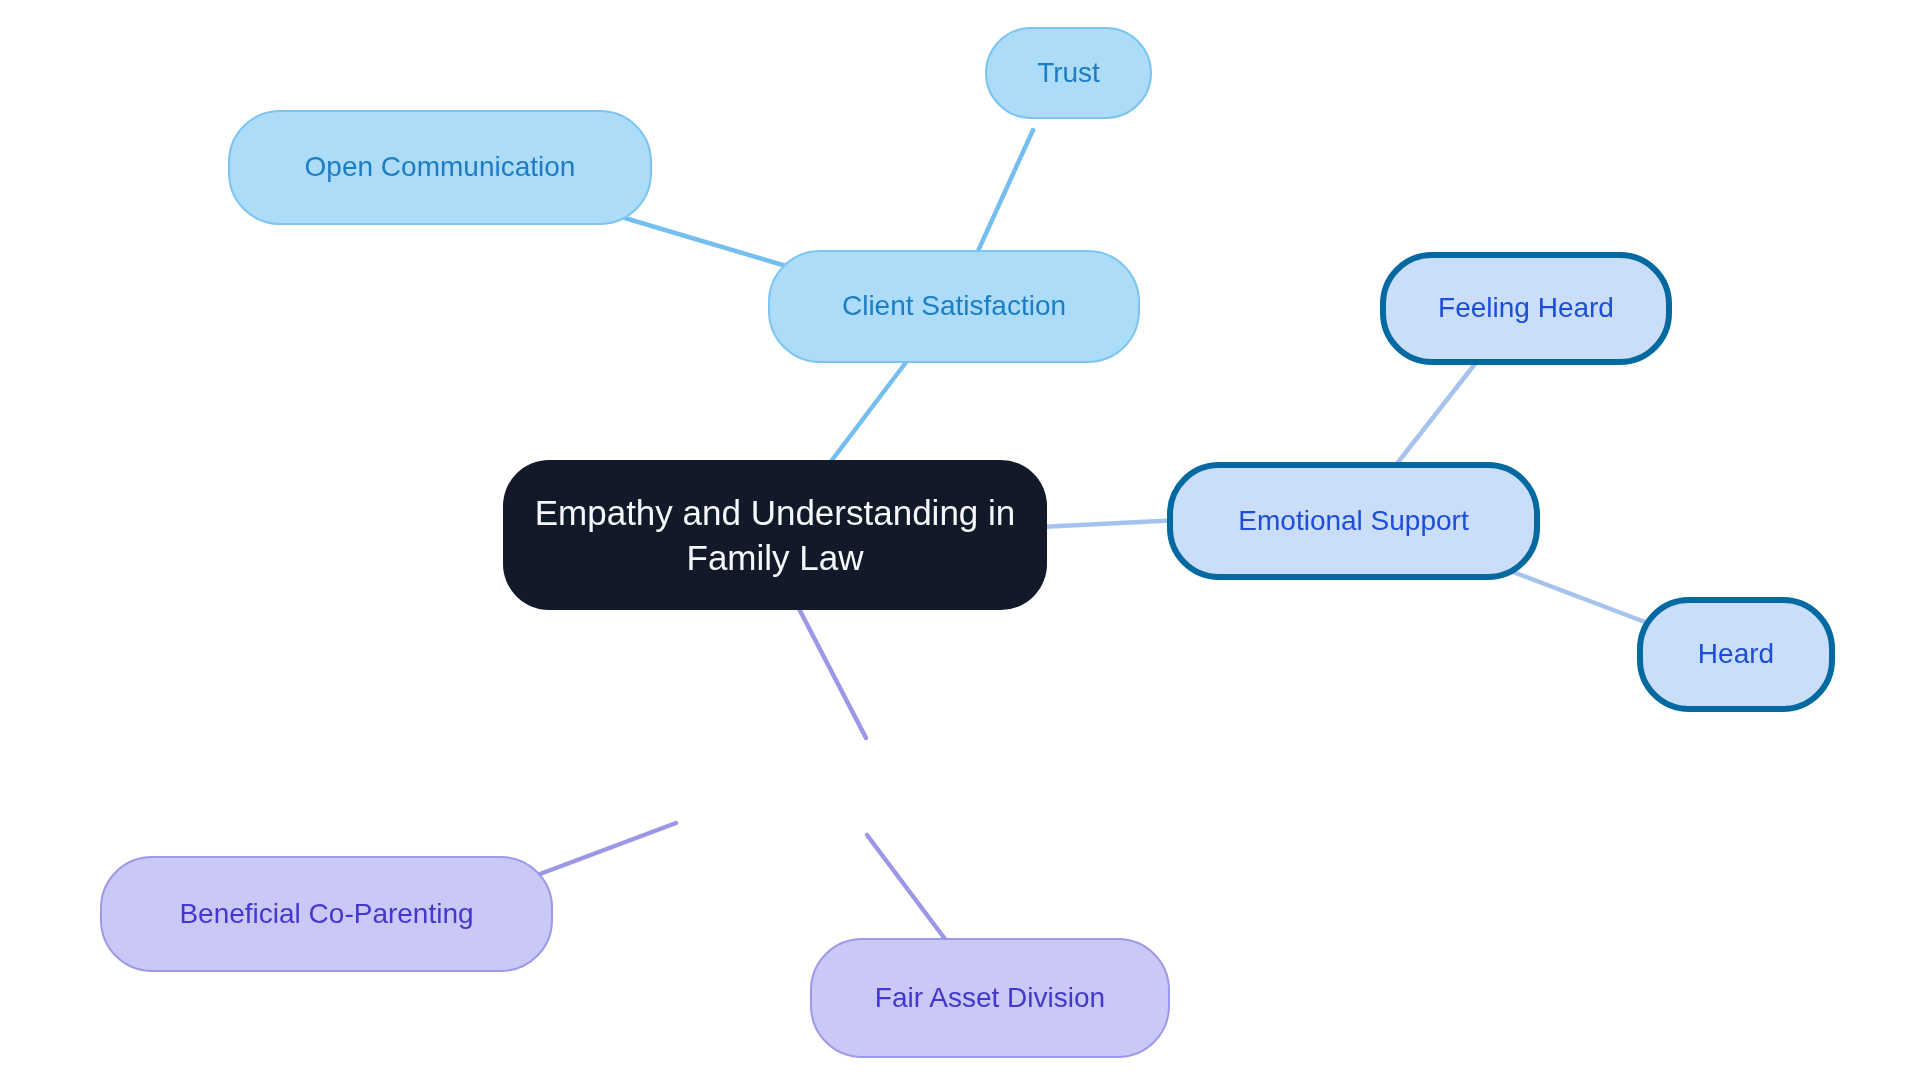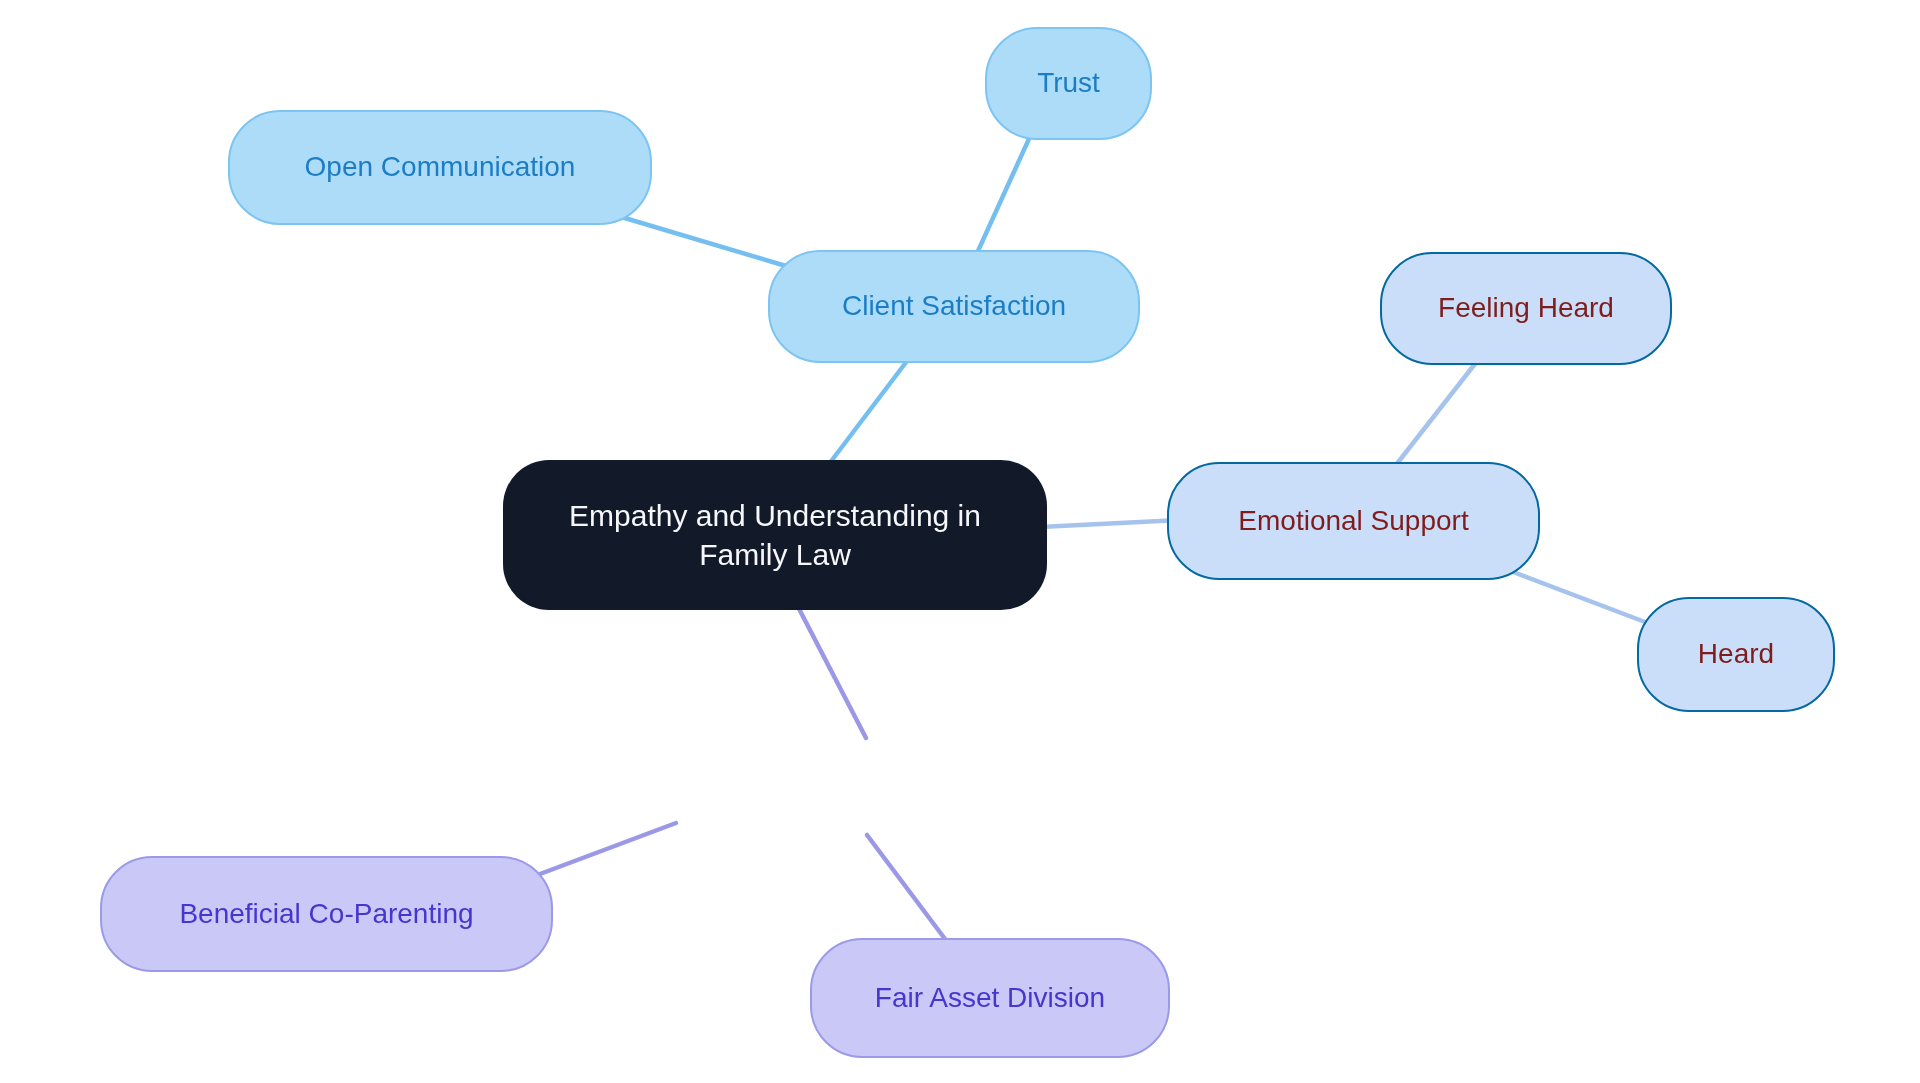"Trust" .n-trust { height: 113px -> 92px }
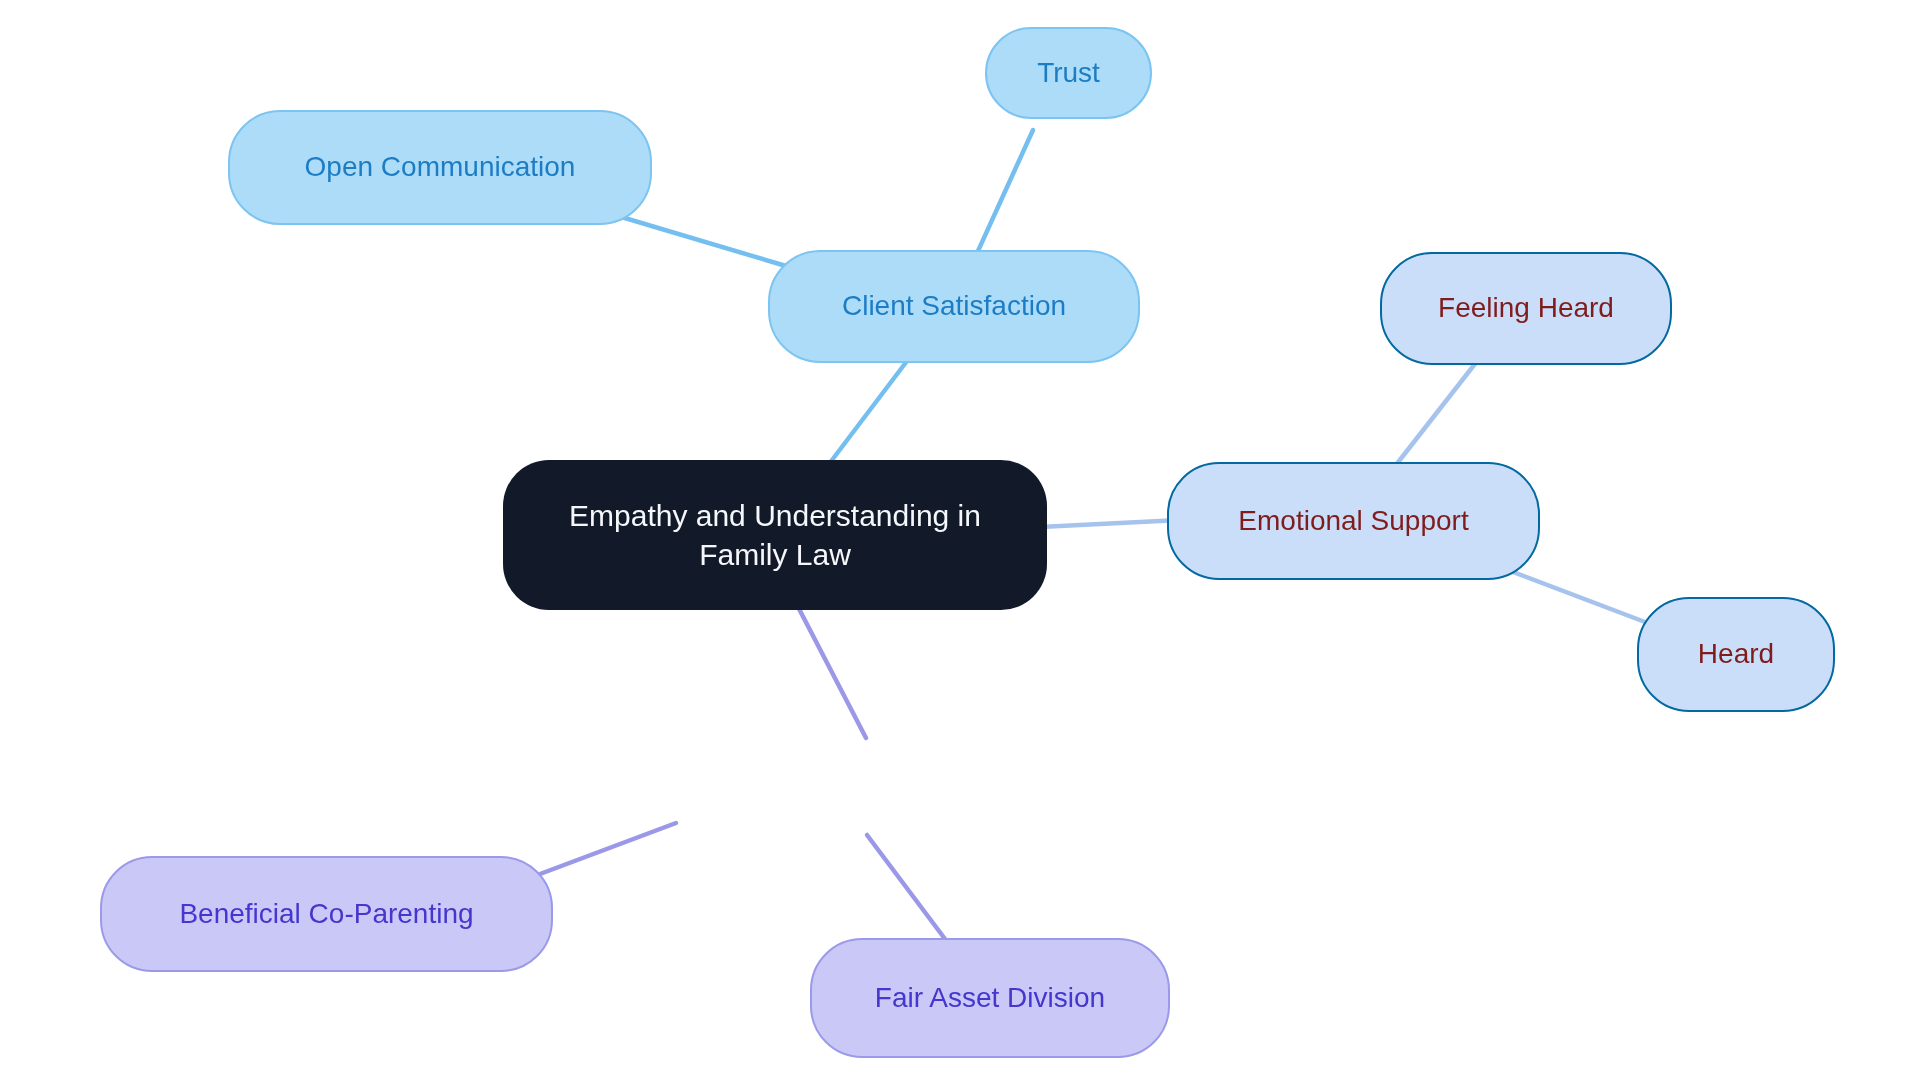"Feeling Heard" .b-peri { border: 2px solid #0369a1 -> 6px solid #0369a1; color: #7f1d1d -> #1d4ed8 }
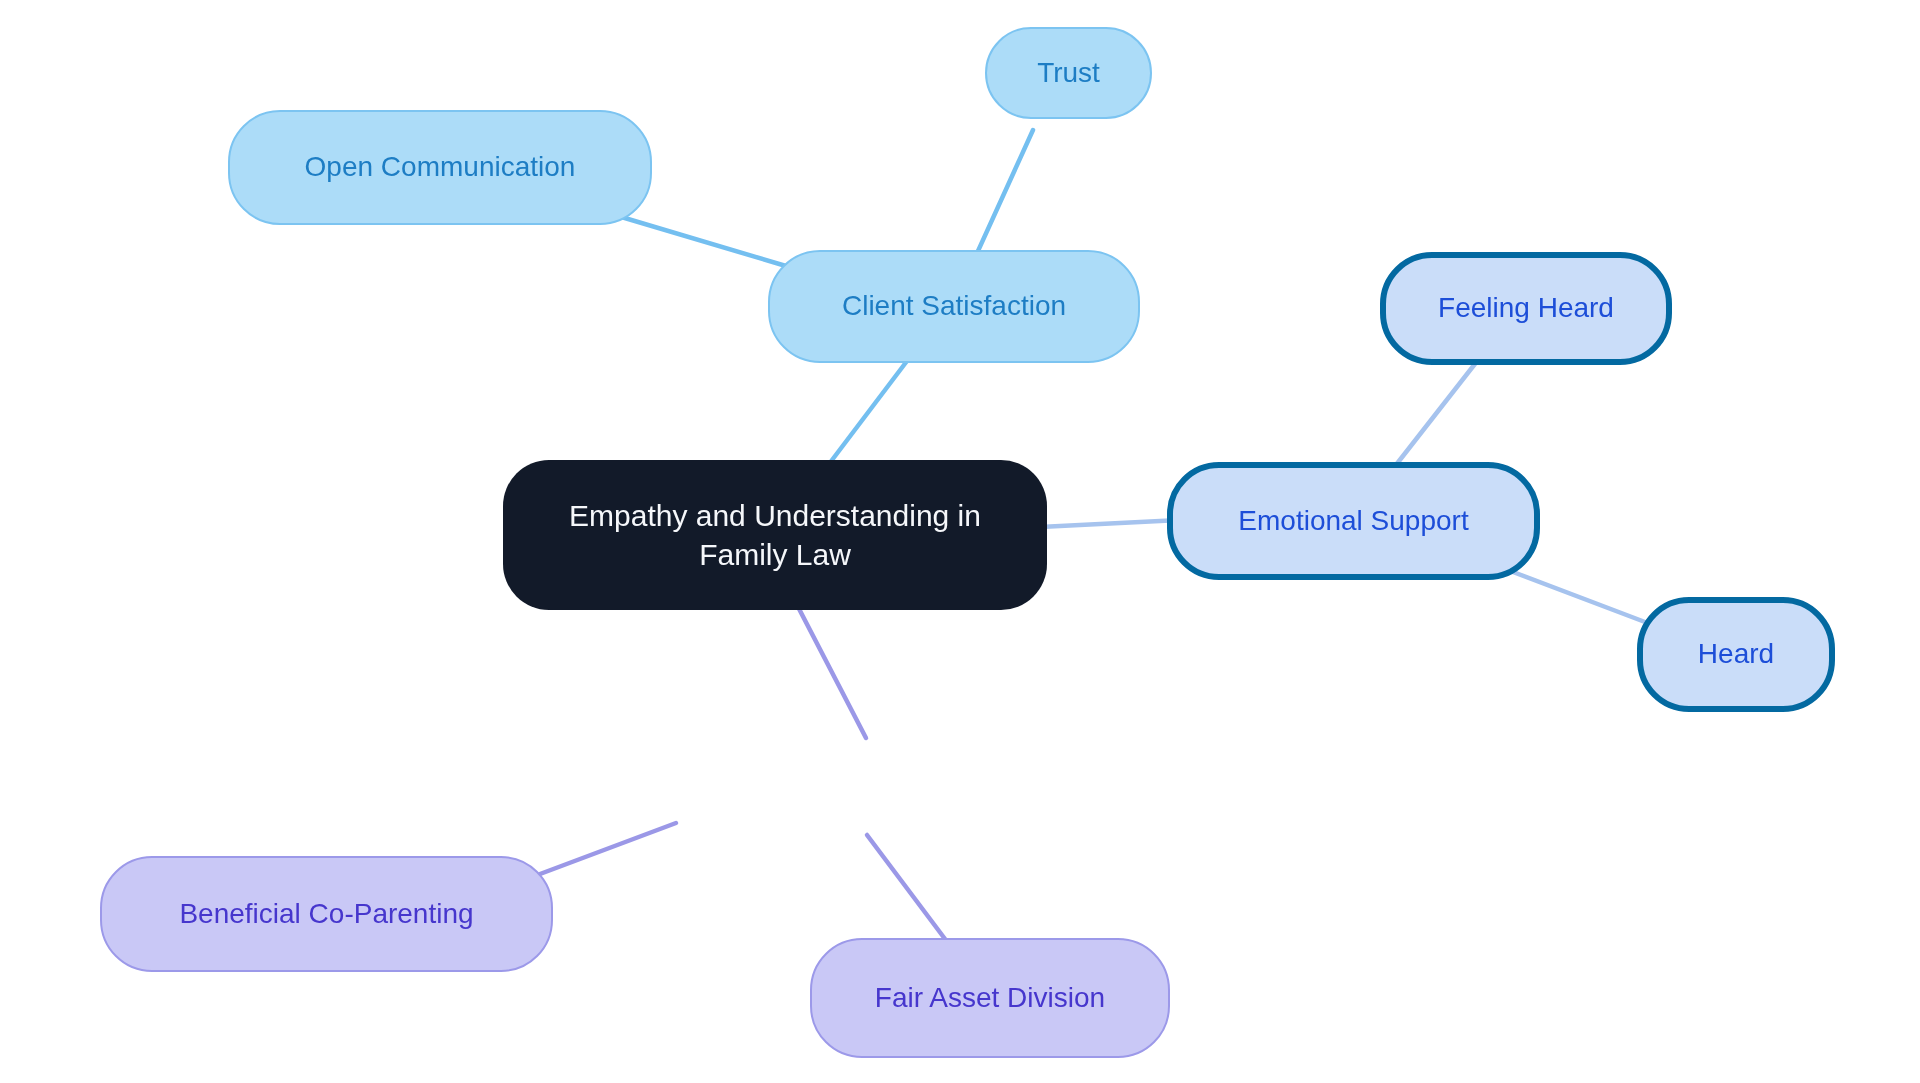"Empathy and Understanding in Family" .node-center { font-size: 30px -> 35px }
